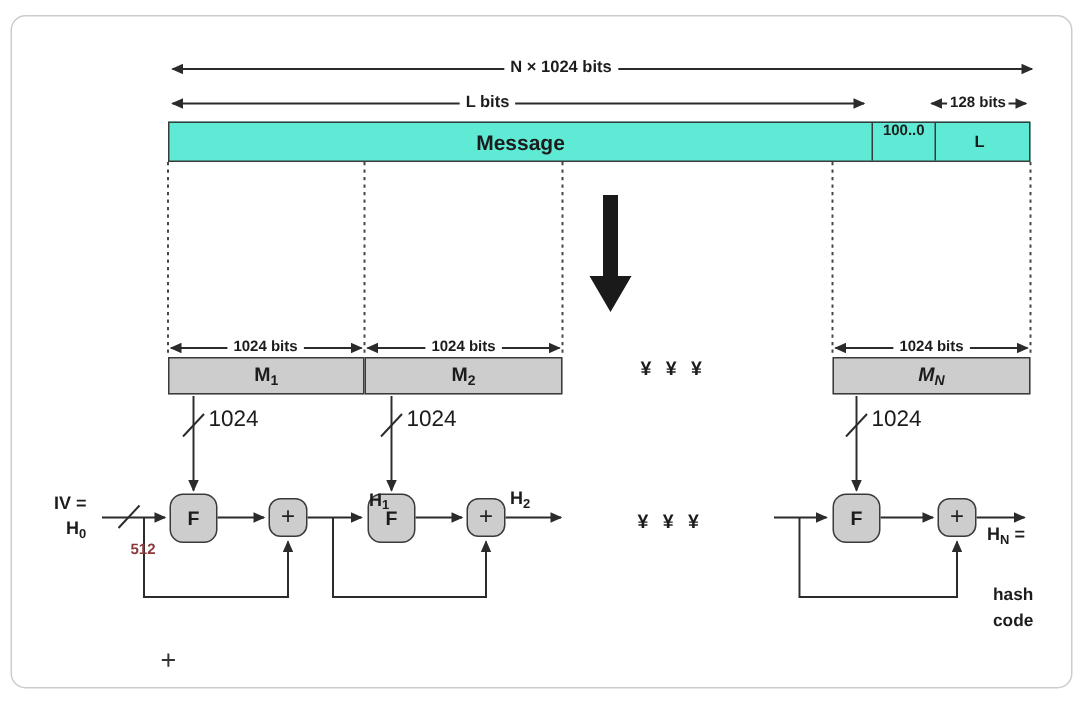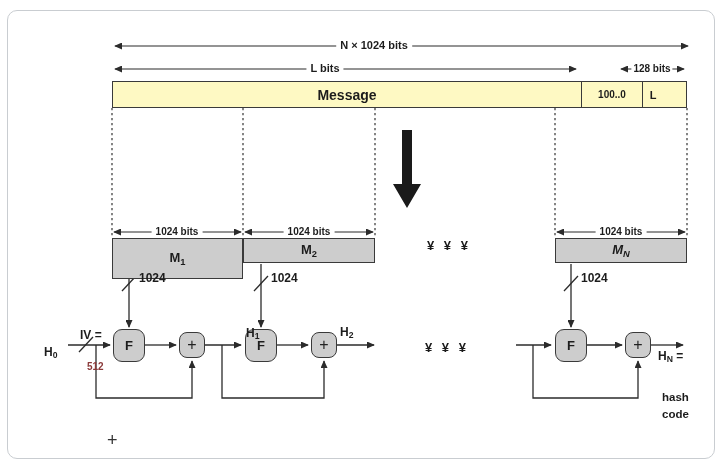"Message" .bar { background: #fef9c3 -> #5eead4 }
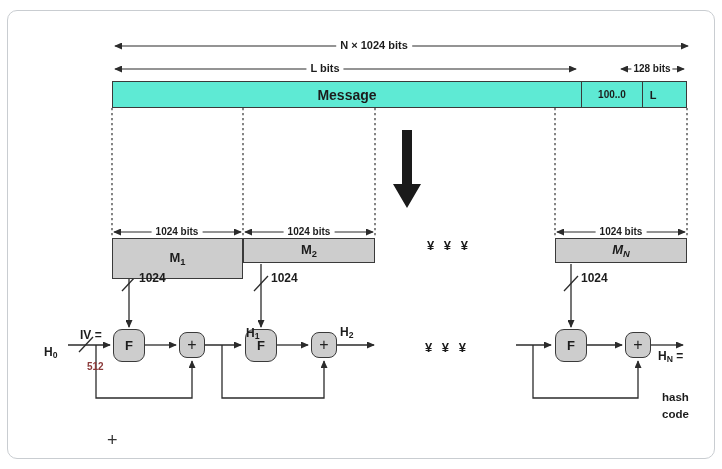"100..0" .bar .pad { align-items: center -> flex-start; width: 62px -> 43px }
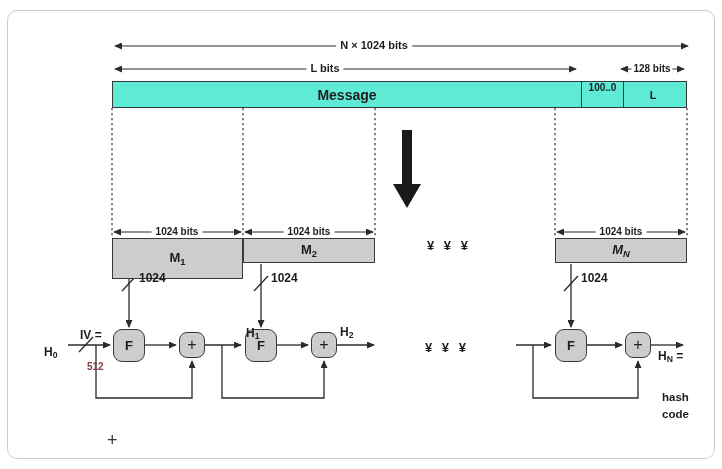"M1" div.gbox { height: 41px -> 25px }
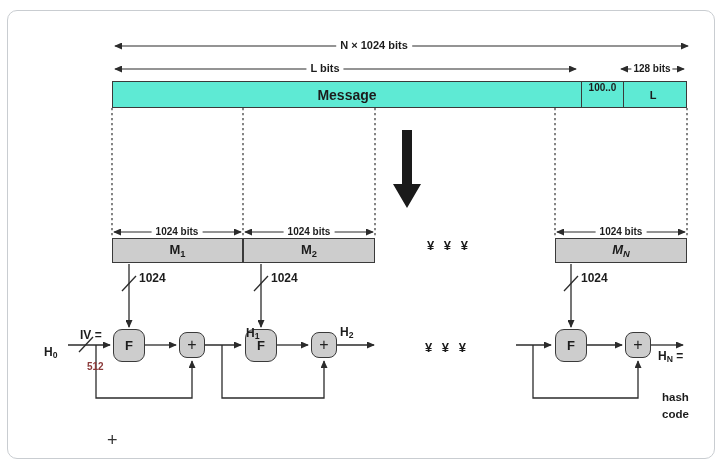"1024" .wire-num { font-size: 12px -> 15px; font-weight: 700 -> 400 }
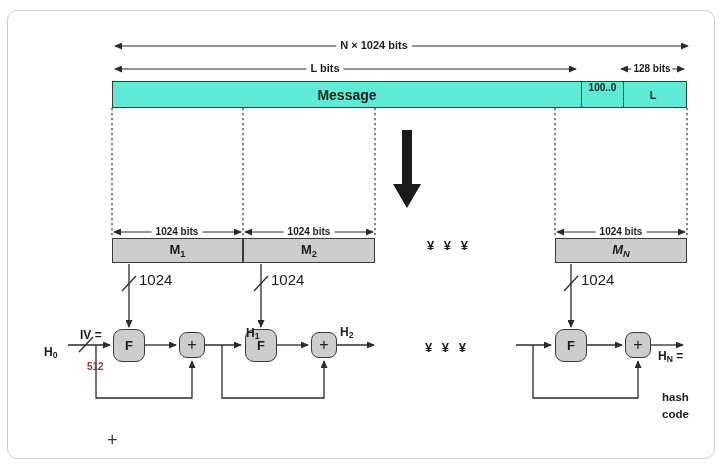"IV =" span.lbl { margin-left: 44px -> none }
